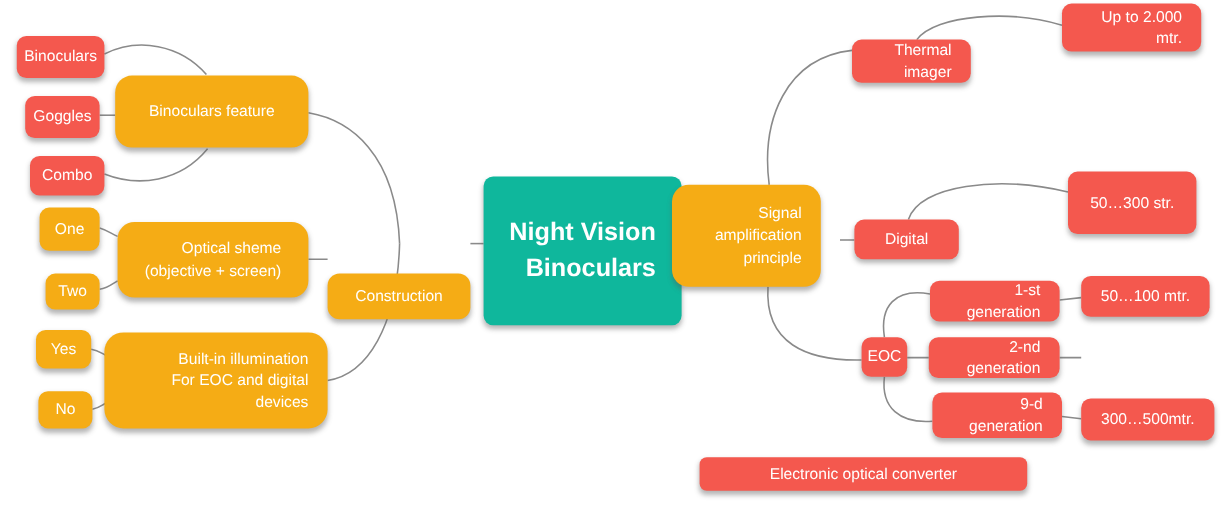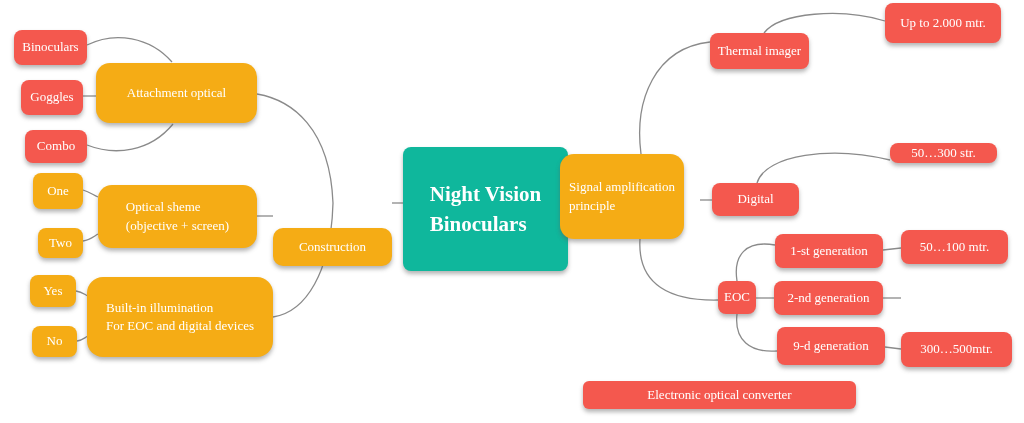"Up to 2.000 mtr." .node { font-family: Liberation Serif, serif -> none; padding: 2px 6px -> 2px 16px; text-align: left -> right }
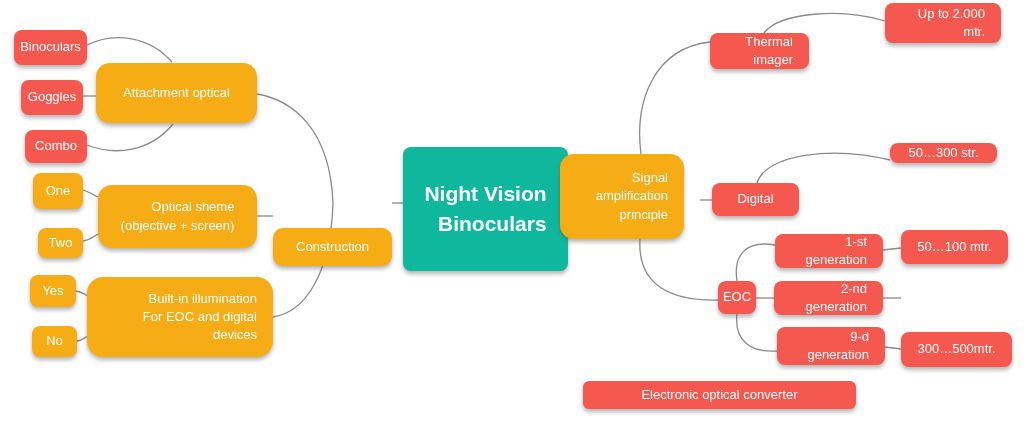"Attachment optical" div.node { text: Attachment optical -> Binoculars feature }
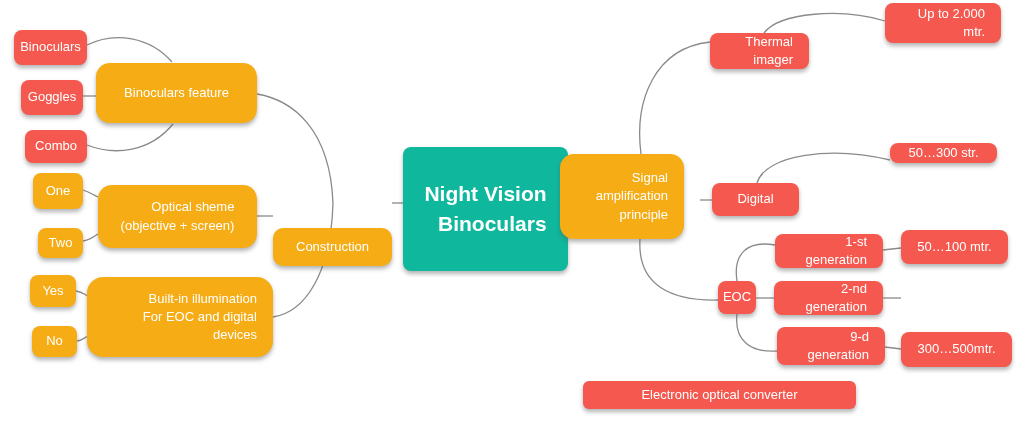"50…300 str." div.node { height: 20px -> 52px }
